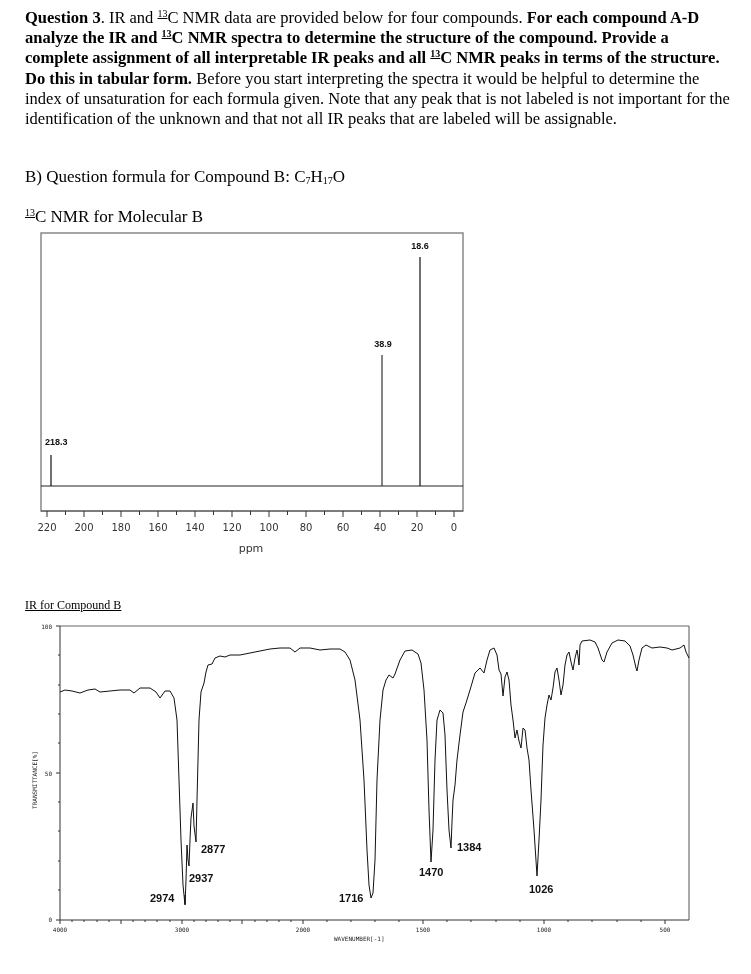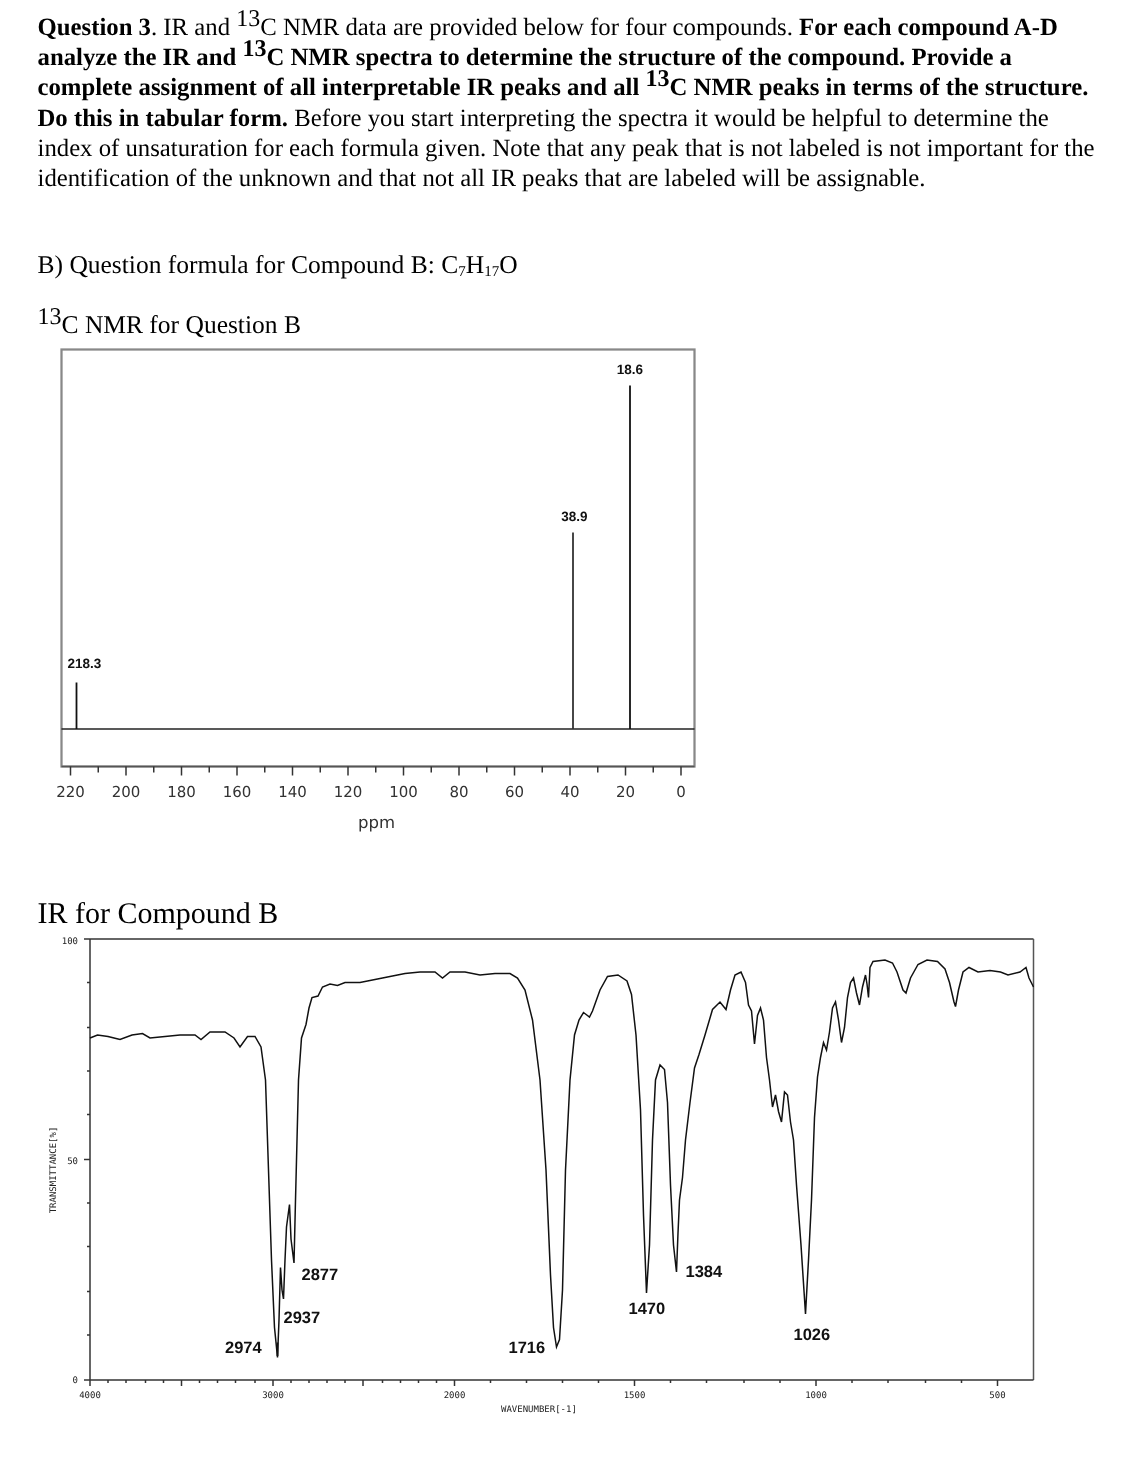"13" sup { font-size: 16px -> 10px; text-decoration: none -> underline }
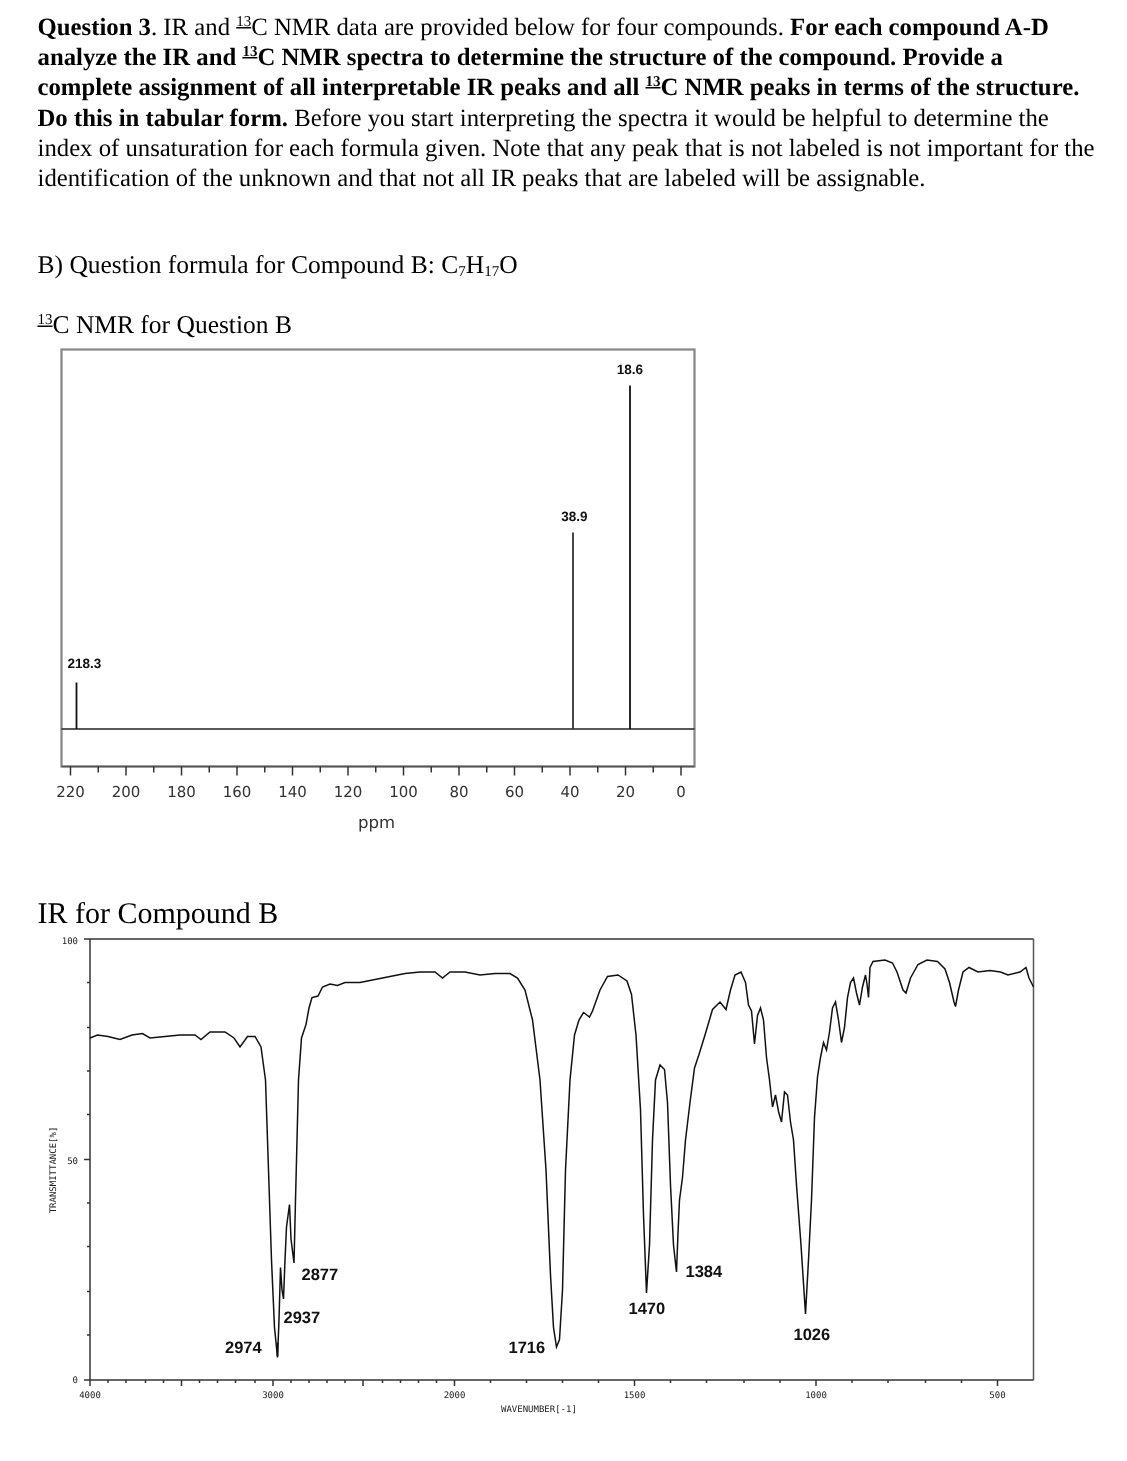"C NMR for Question B" span { text: Question -> Molecular }
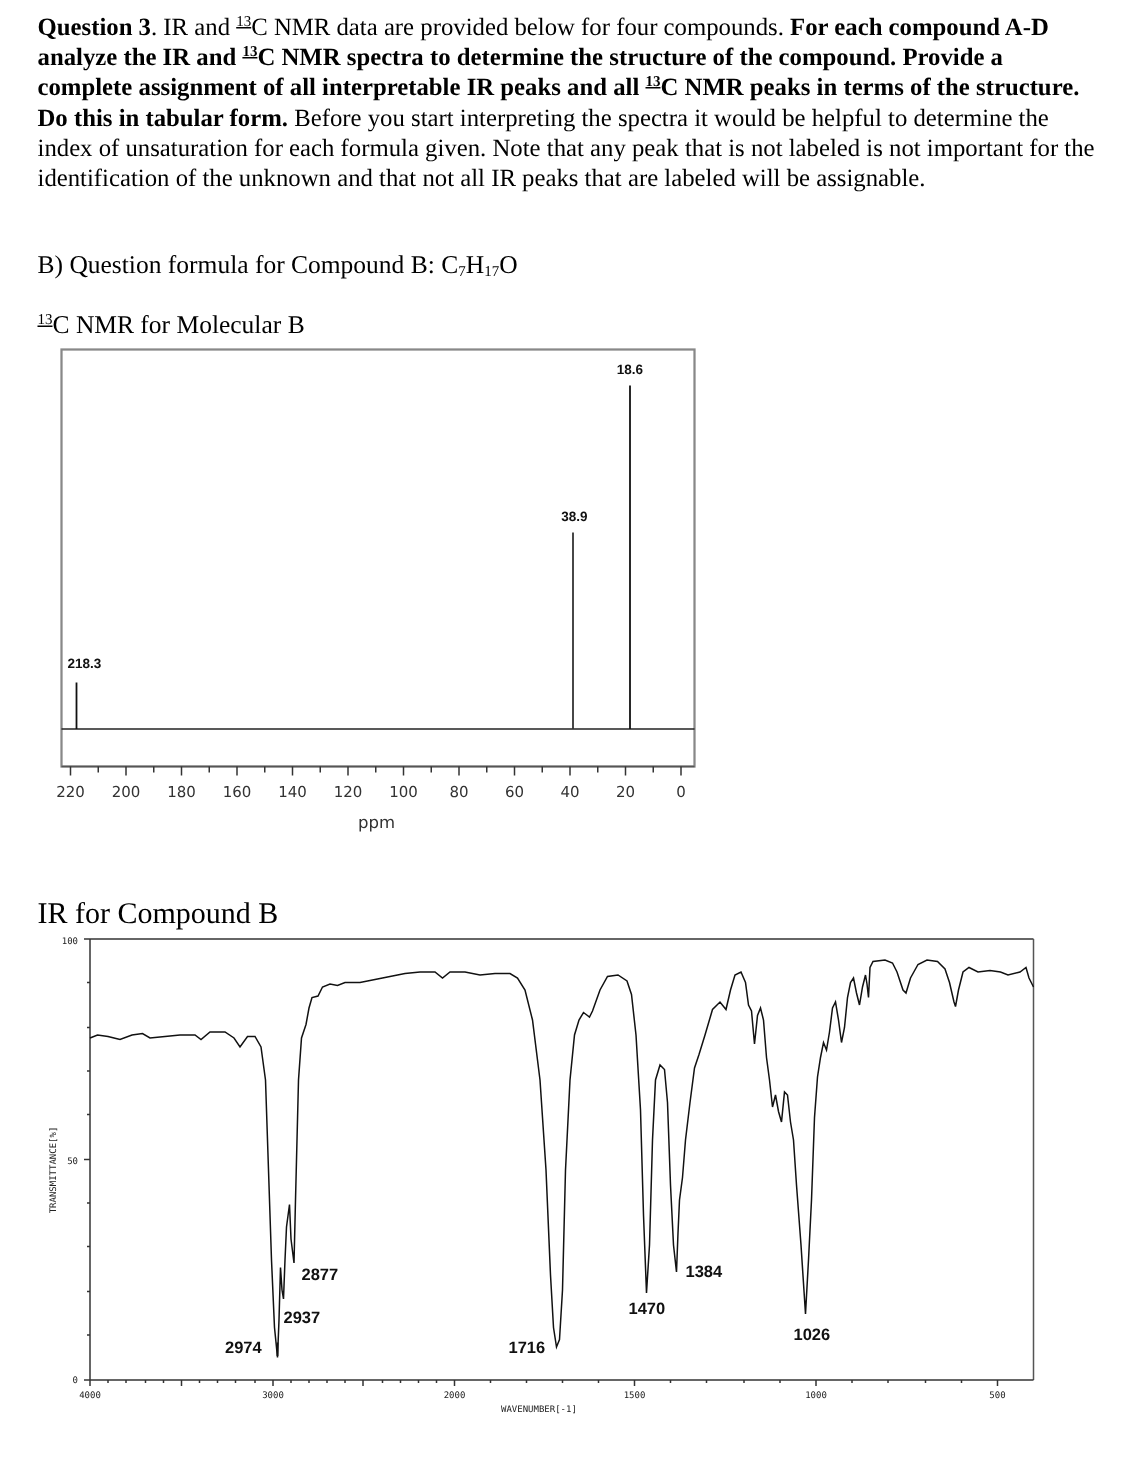"IR for Compound B" .ir-title { font-size: 20px -> 12px; text-decoration: none -> underline }
